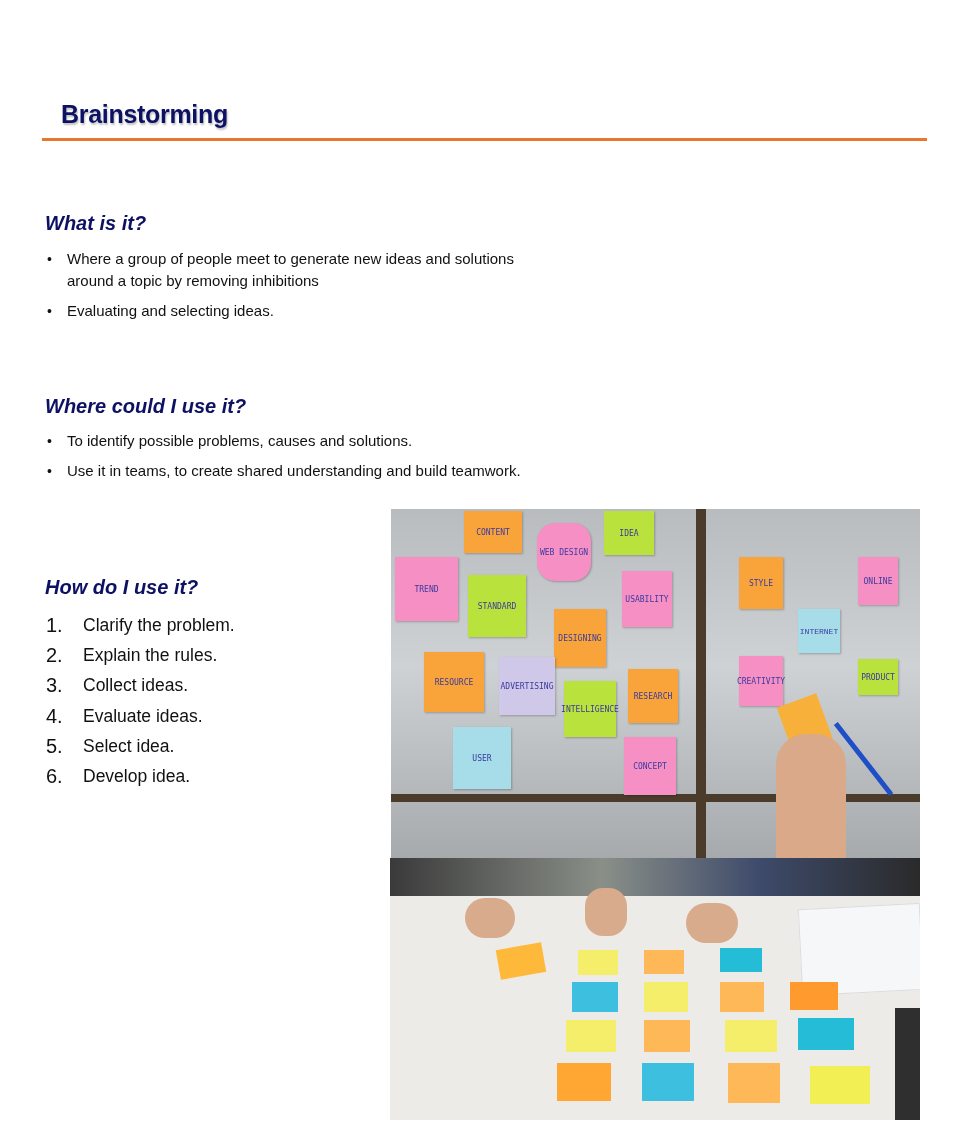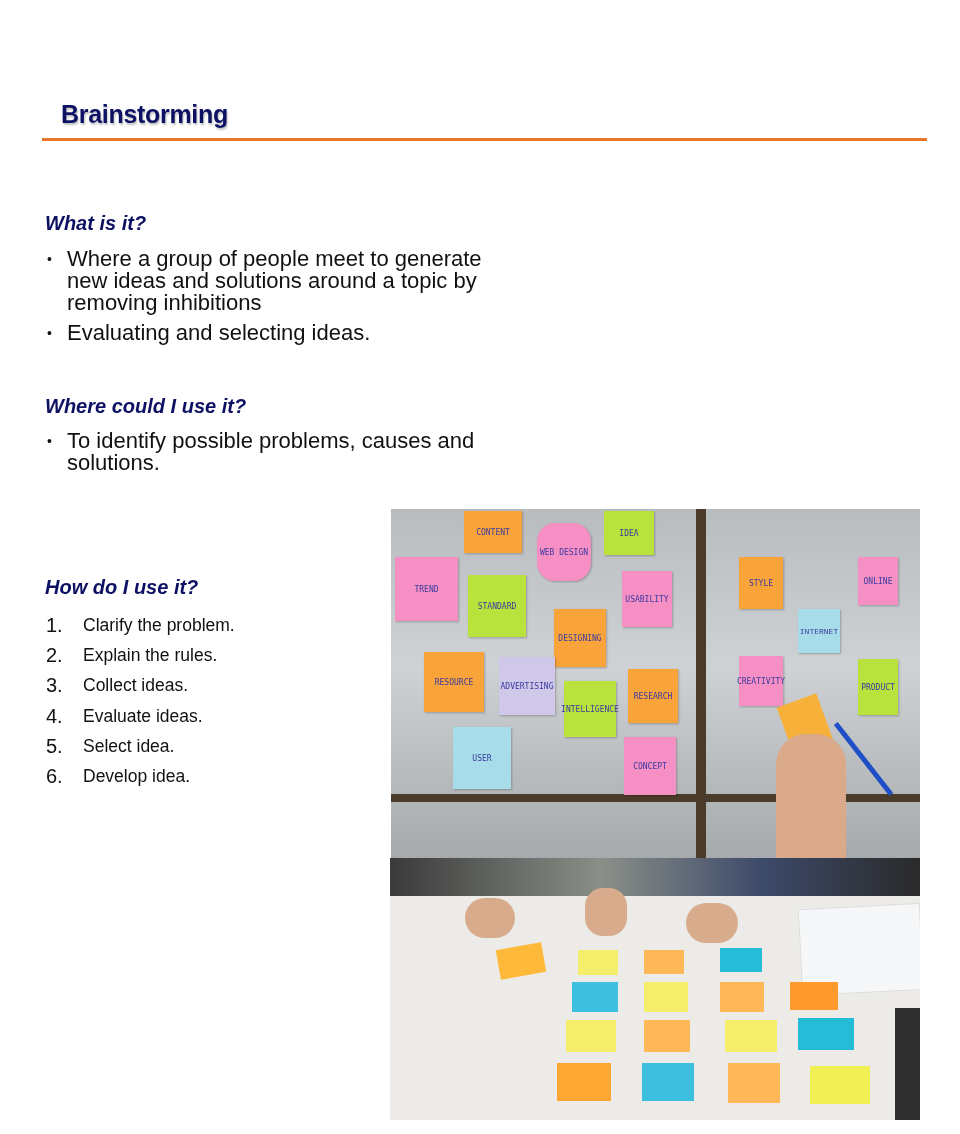"Where a group of people" ul.bullets li { font-size: 22px -> 15px }
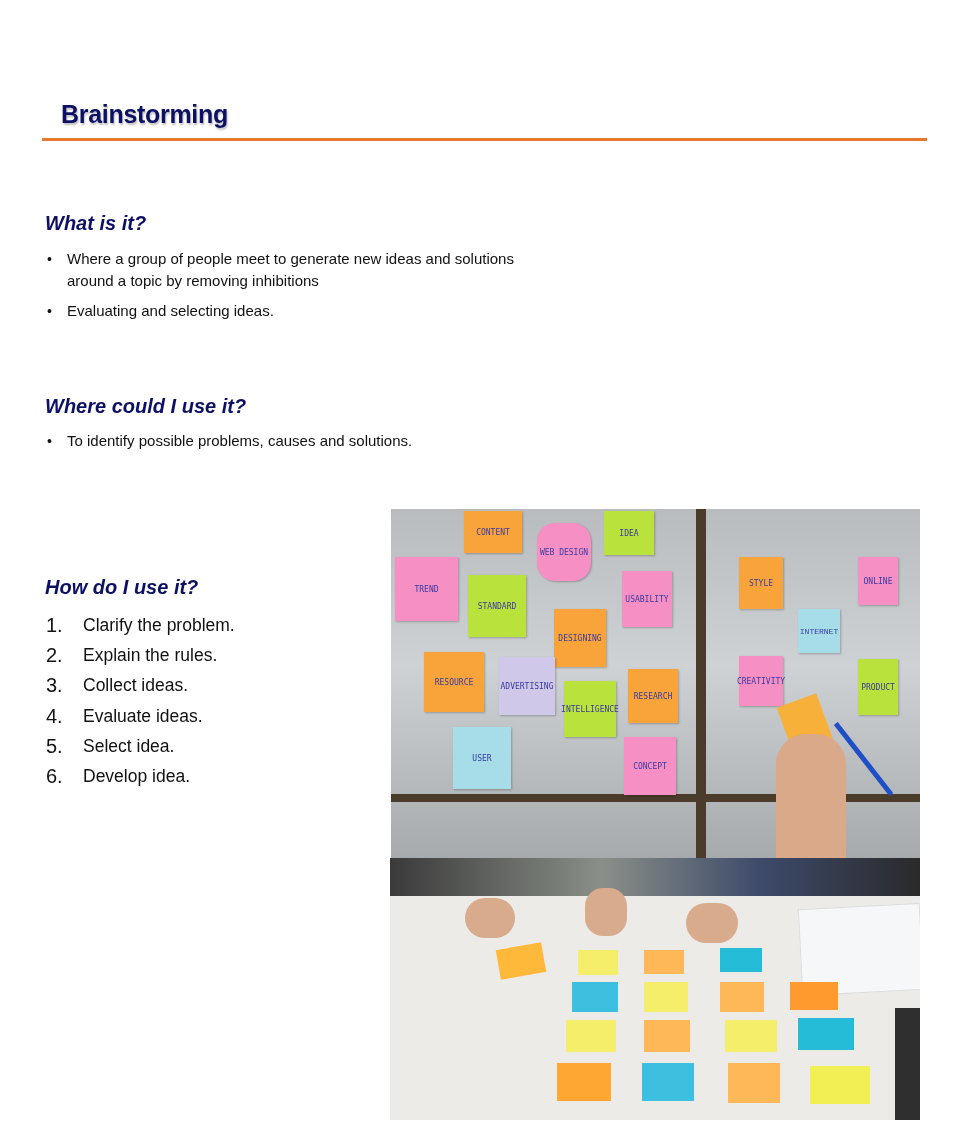"Use it in teams, to" li { html: none -> <li>Use it in teams, to create shared understanding and build teamwork.</li> }
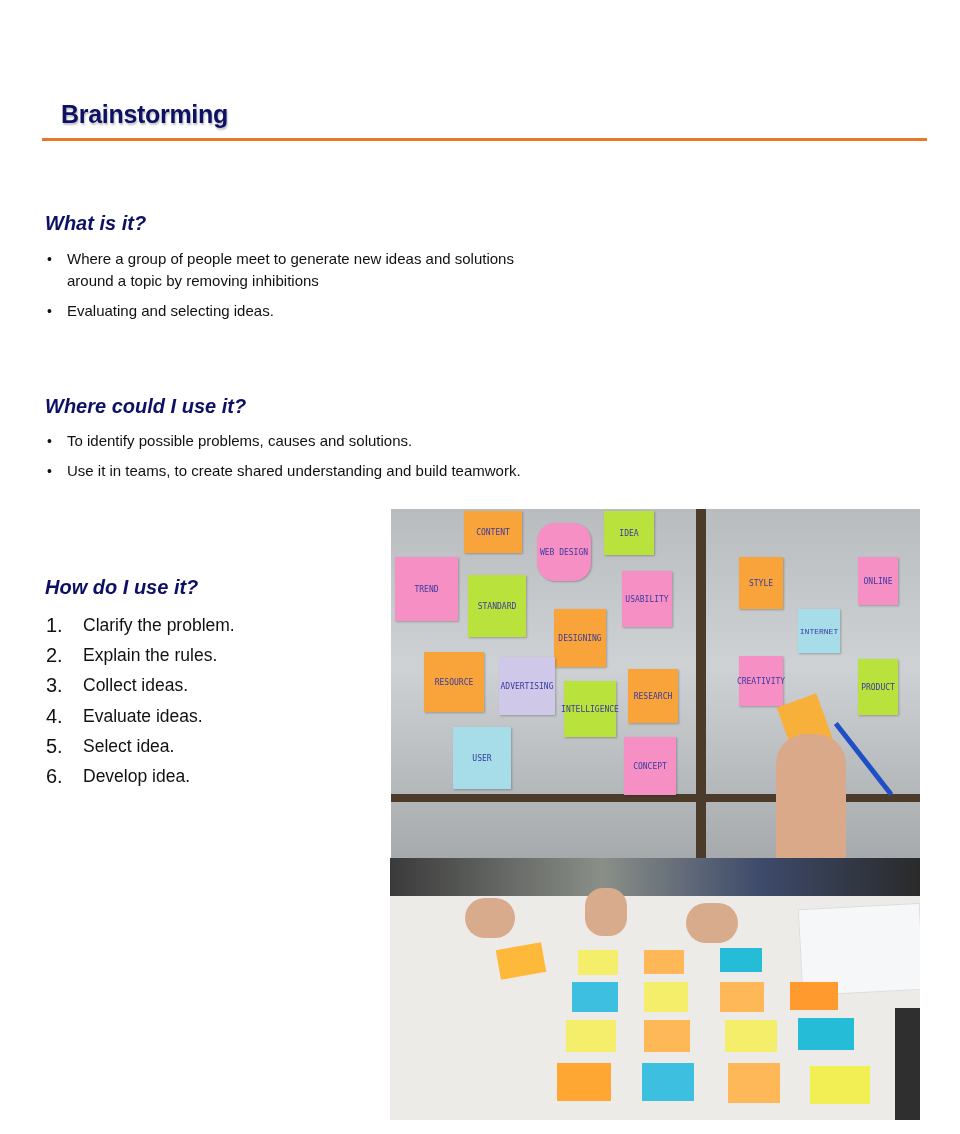"PRODUCT" div.note { height: 56px -> 36px }
